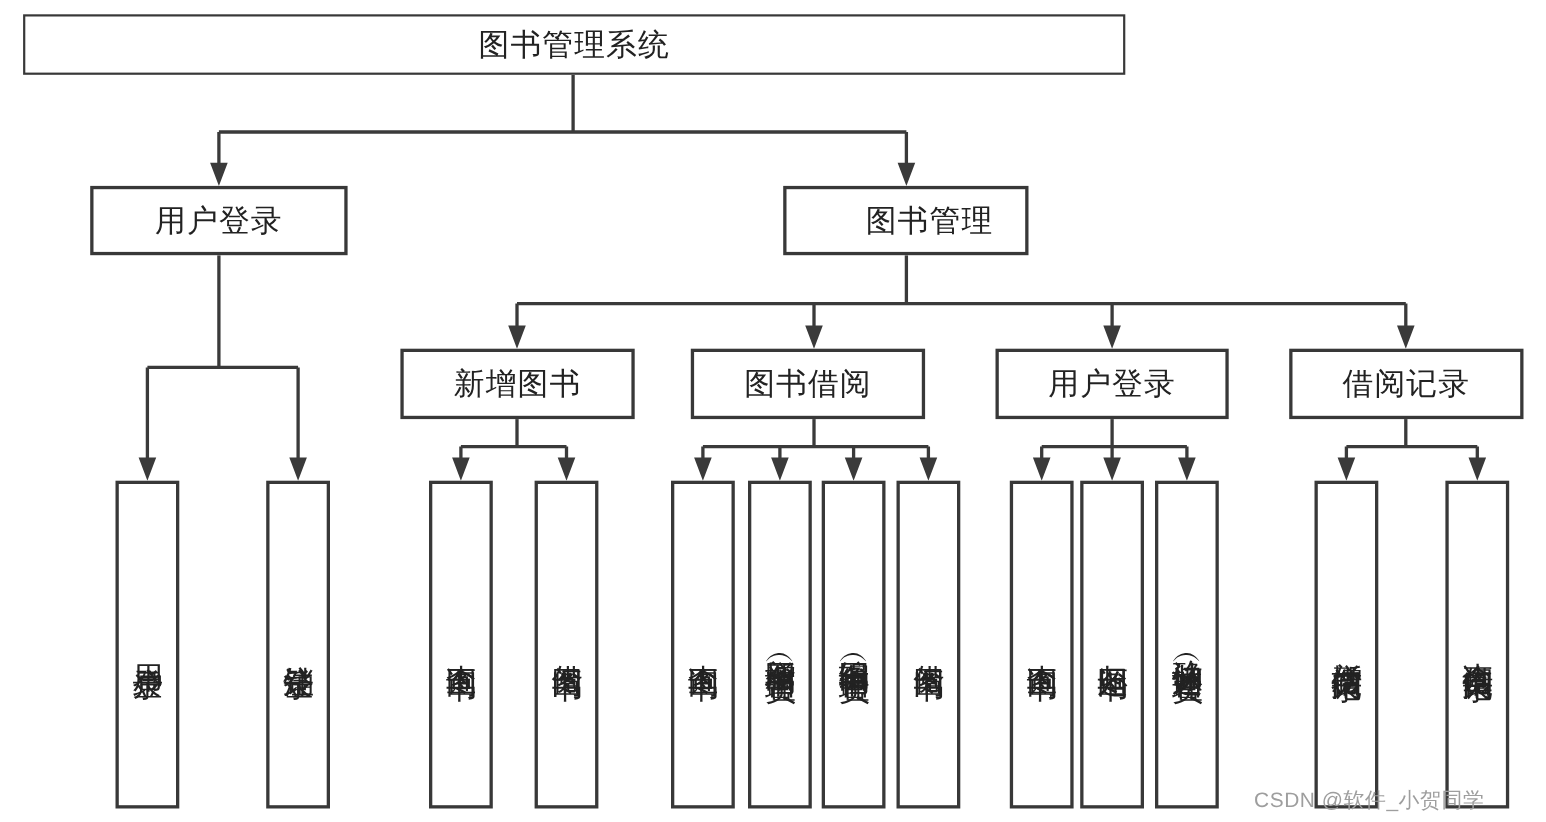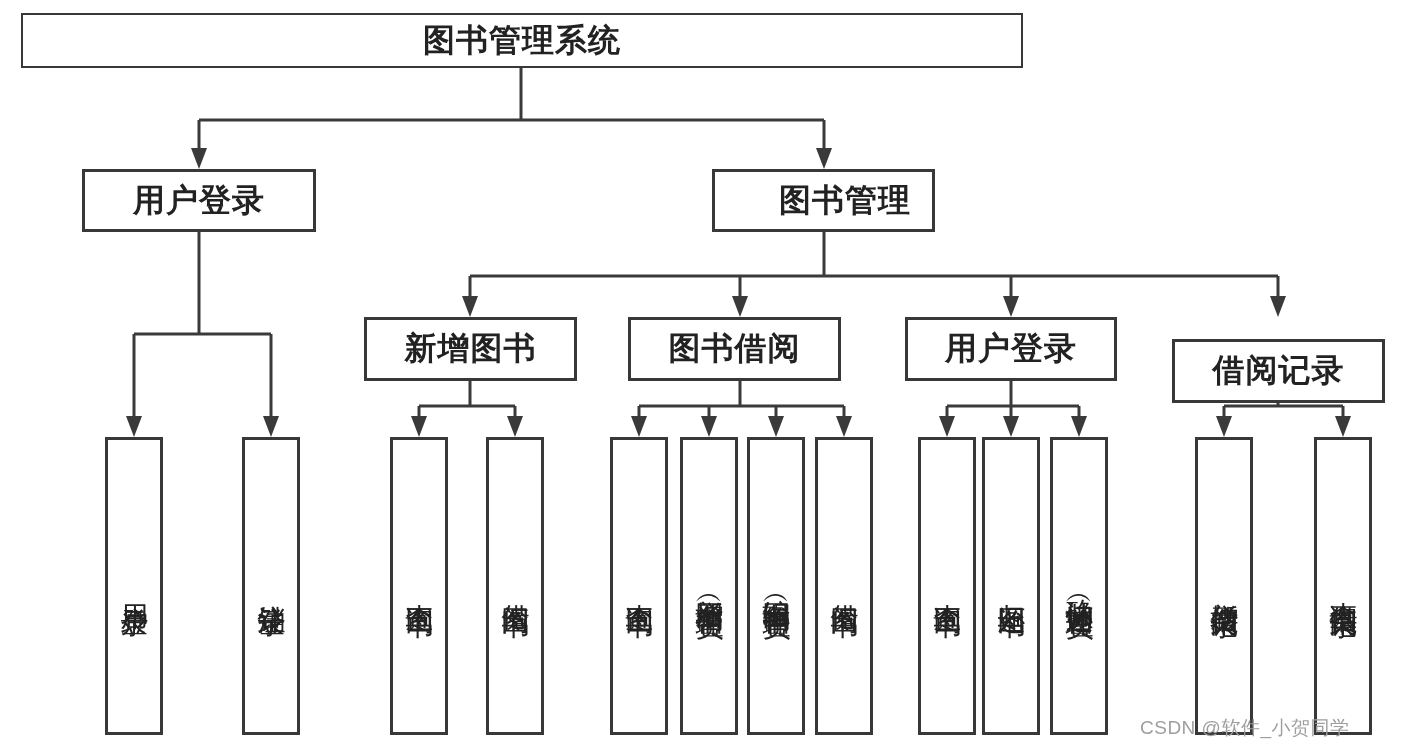"图书管理系统" .hlabel { font-size: 32px -> 28px; font-weight: bold -> none }
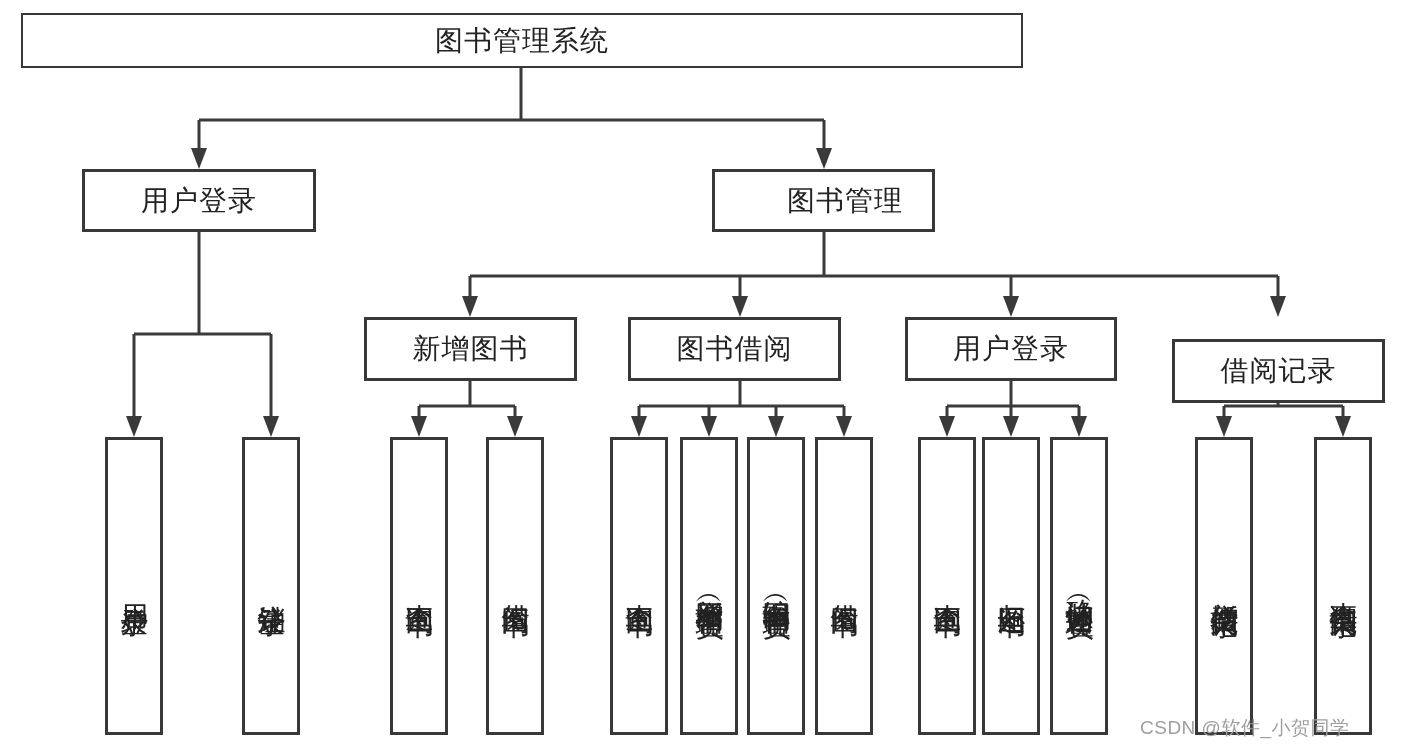"借阅记录" div.node { margin-top: 22px -> none }
